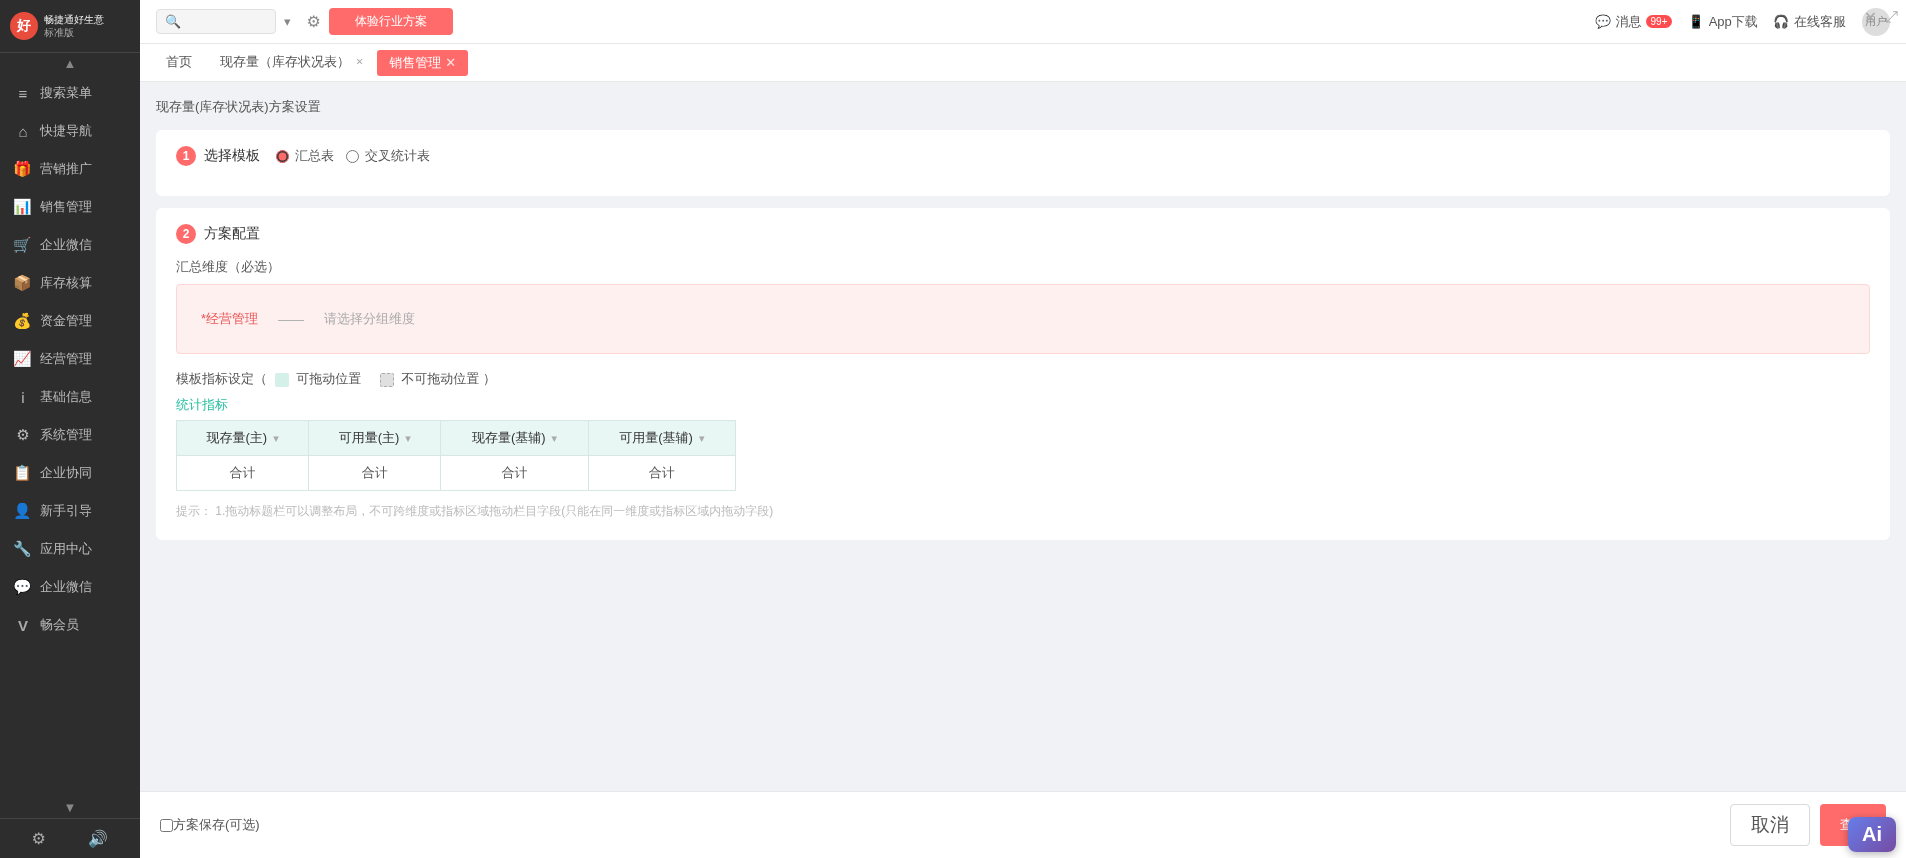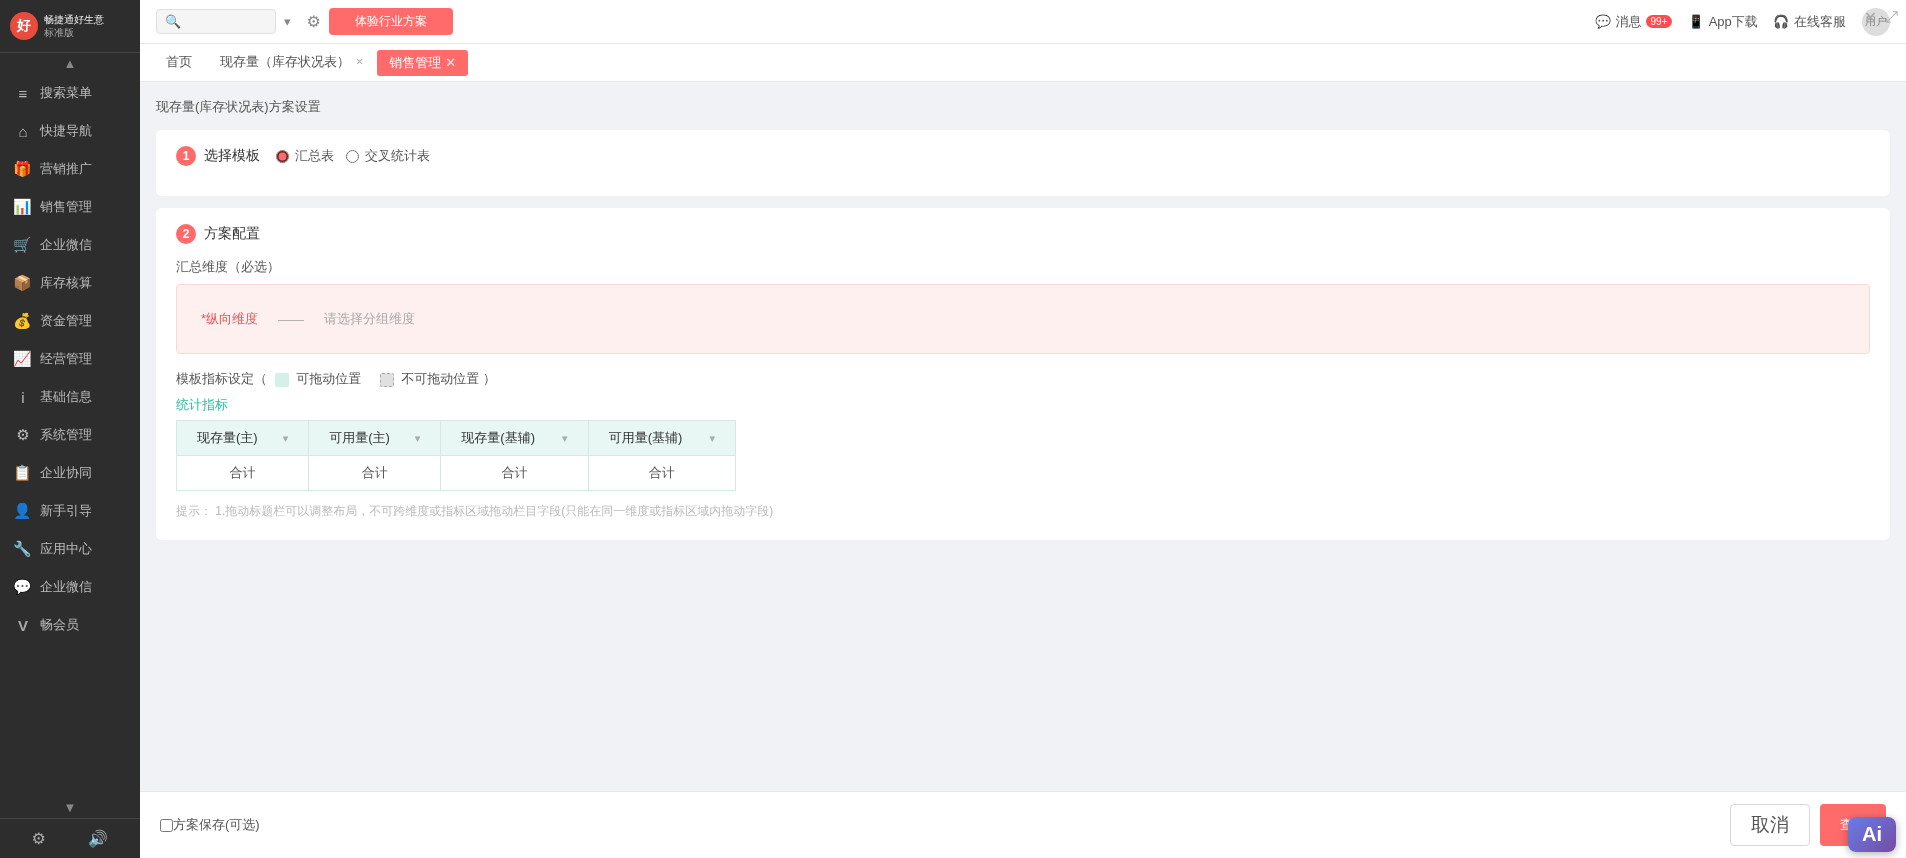"*纵向维度" span { text: 纵向维度 -> 经营管理 }
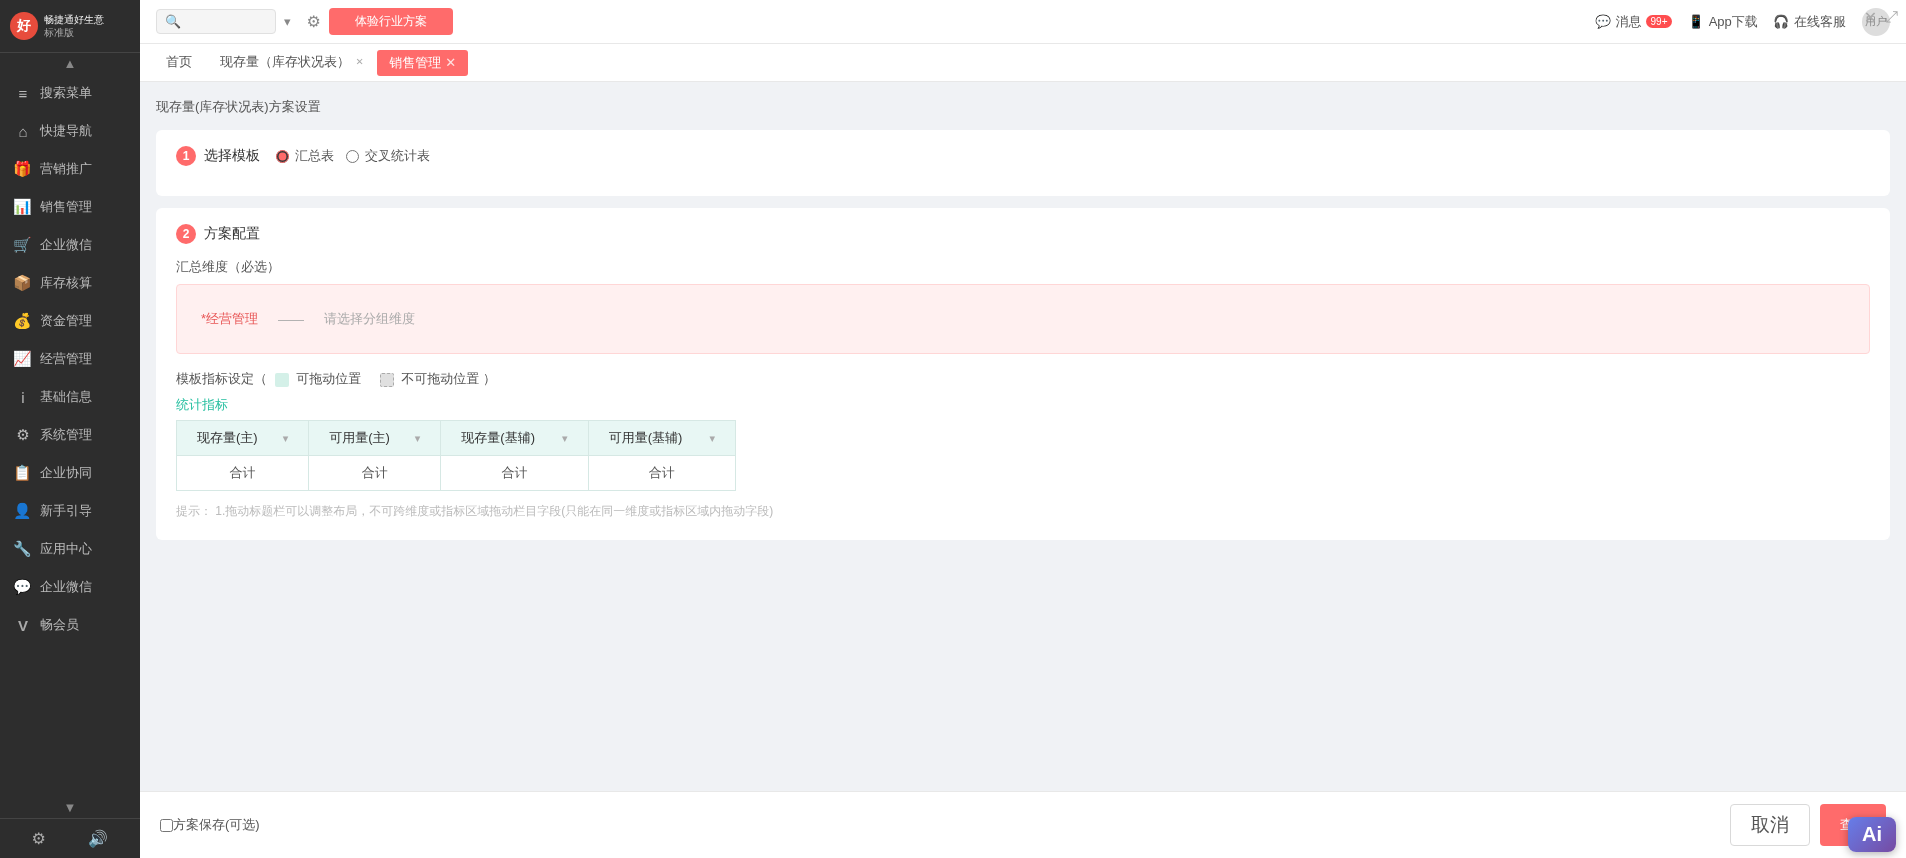"现存量(主)" .stats-table th .th-inner { justify-content: space-between -> center }
